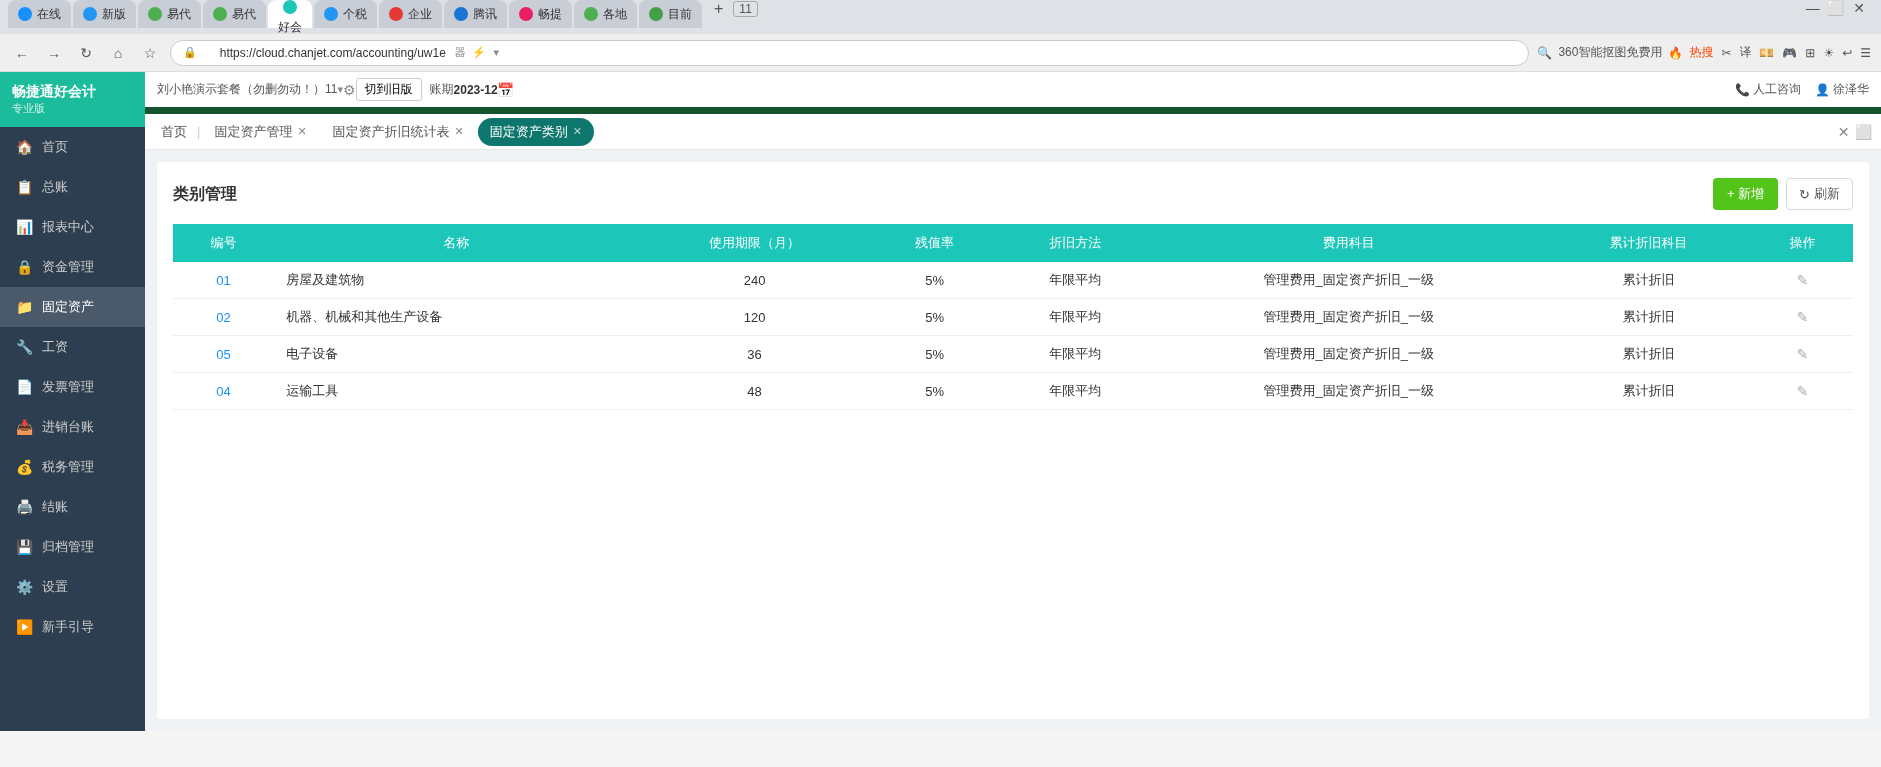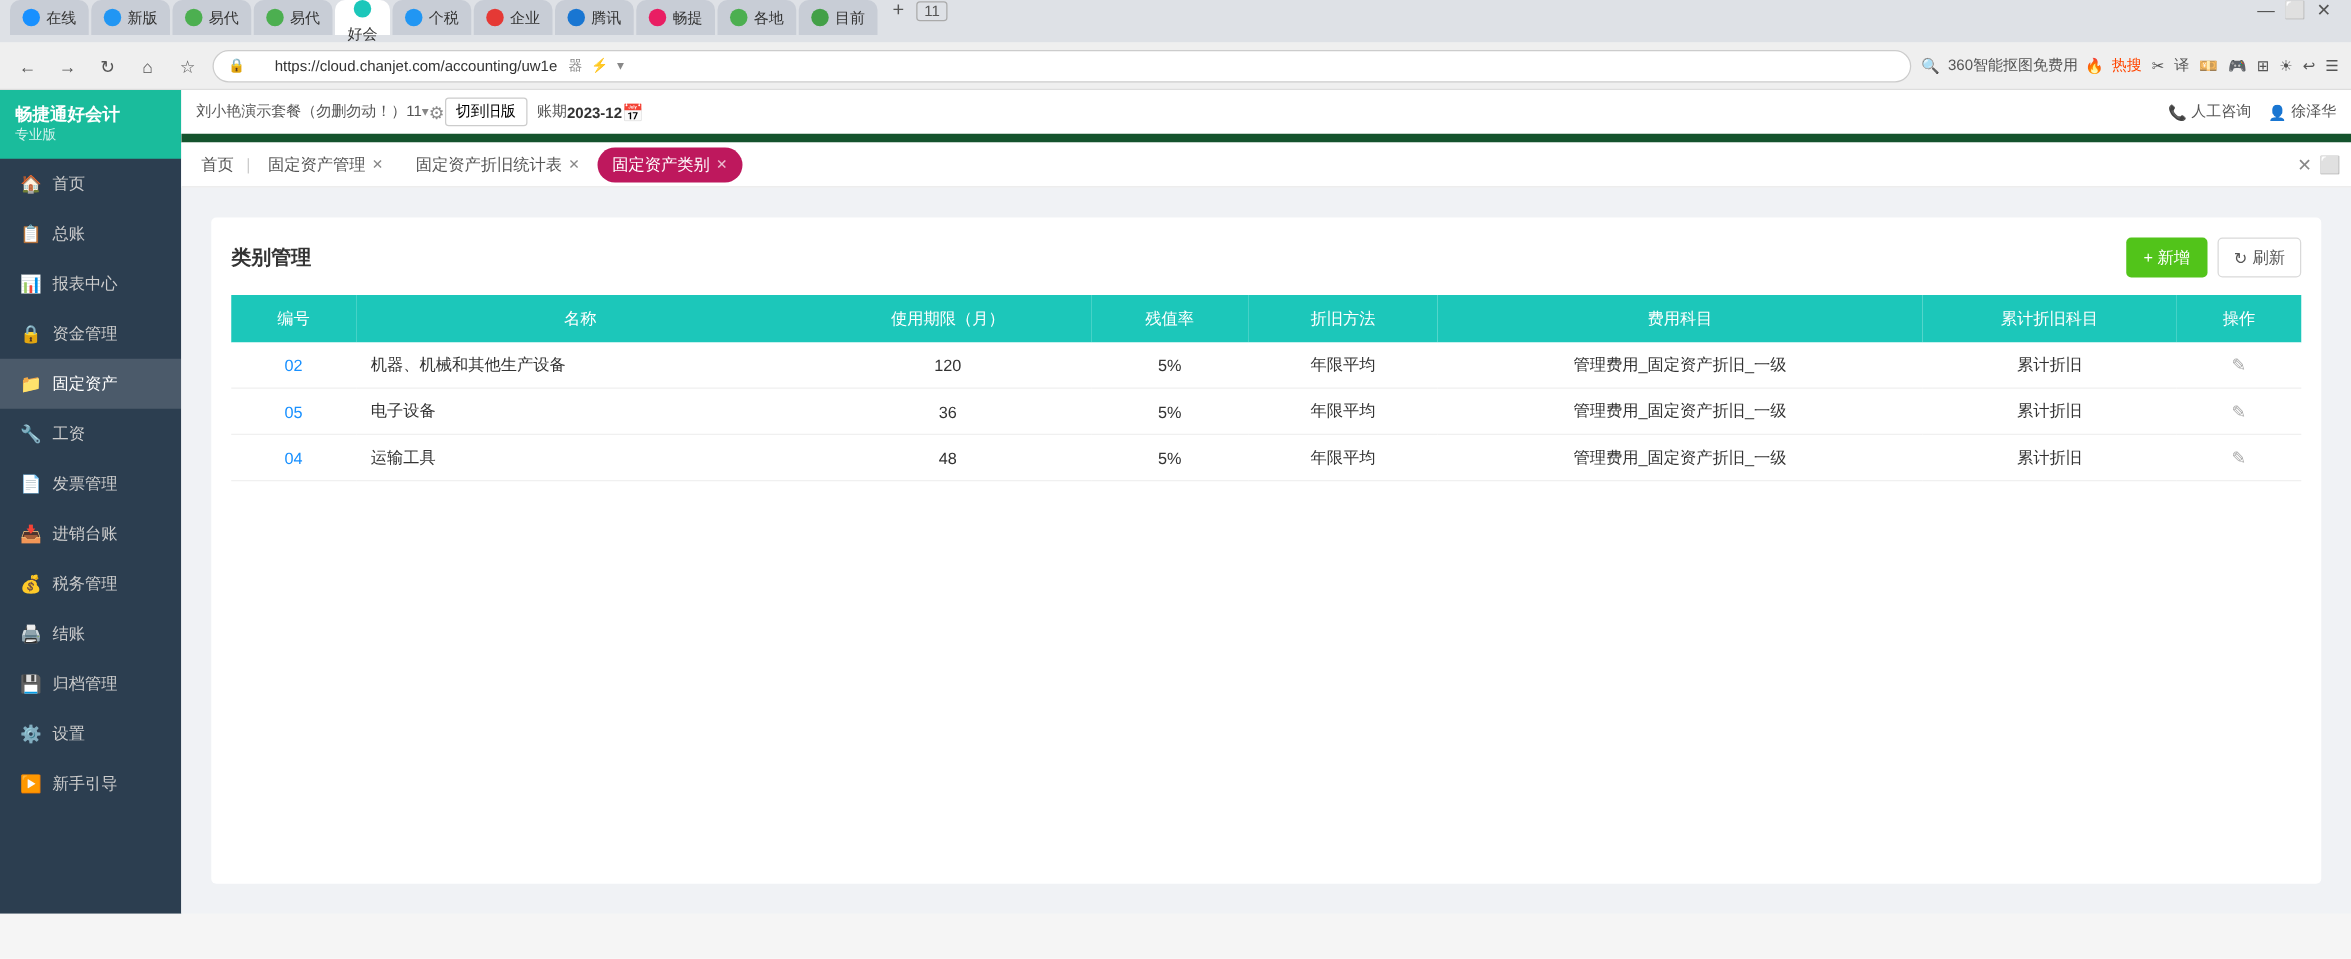"固定资产类别" .page-tab.active { background: #be185d -> #0f766e }
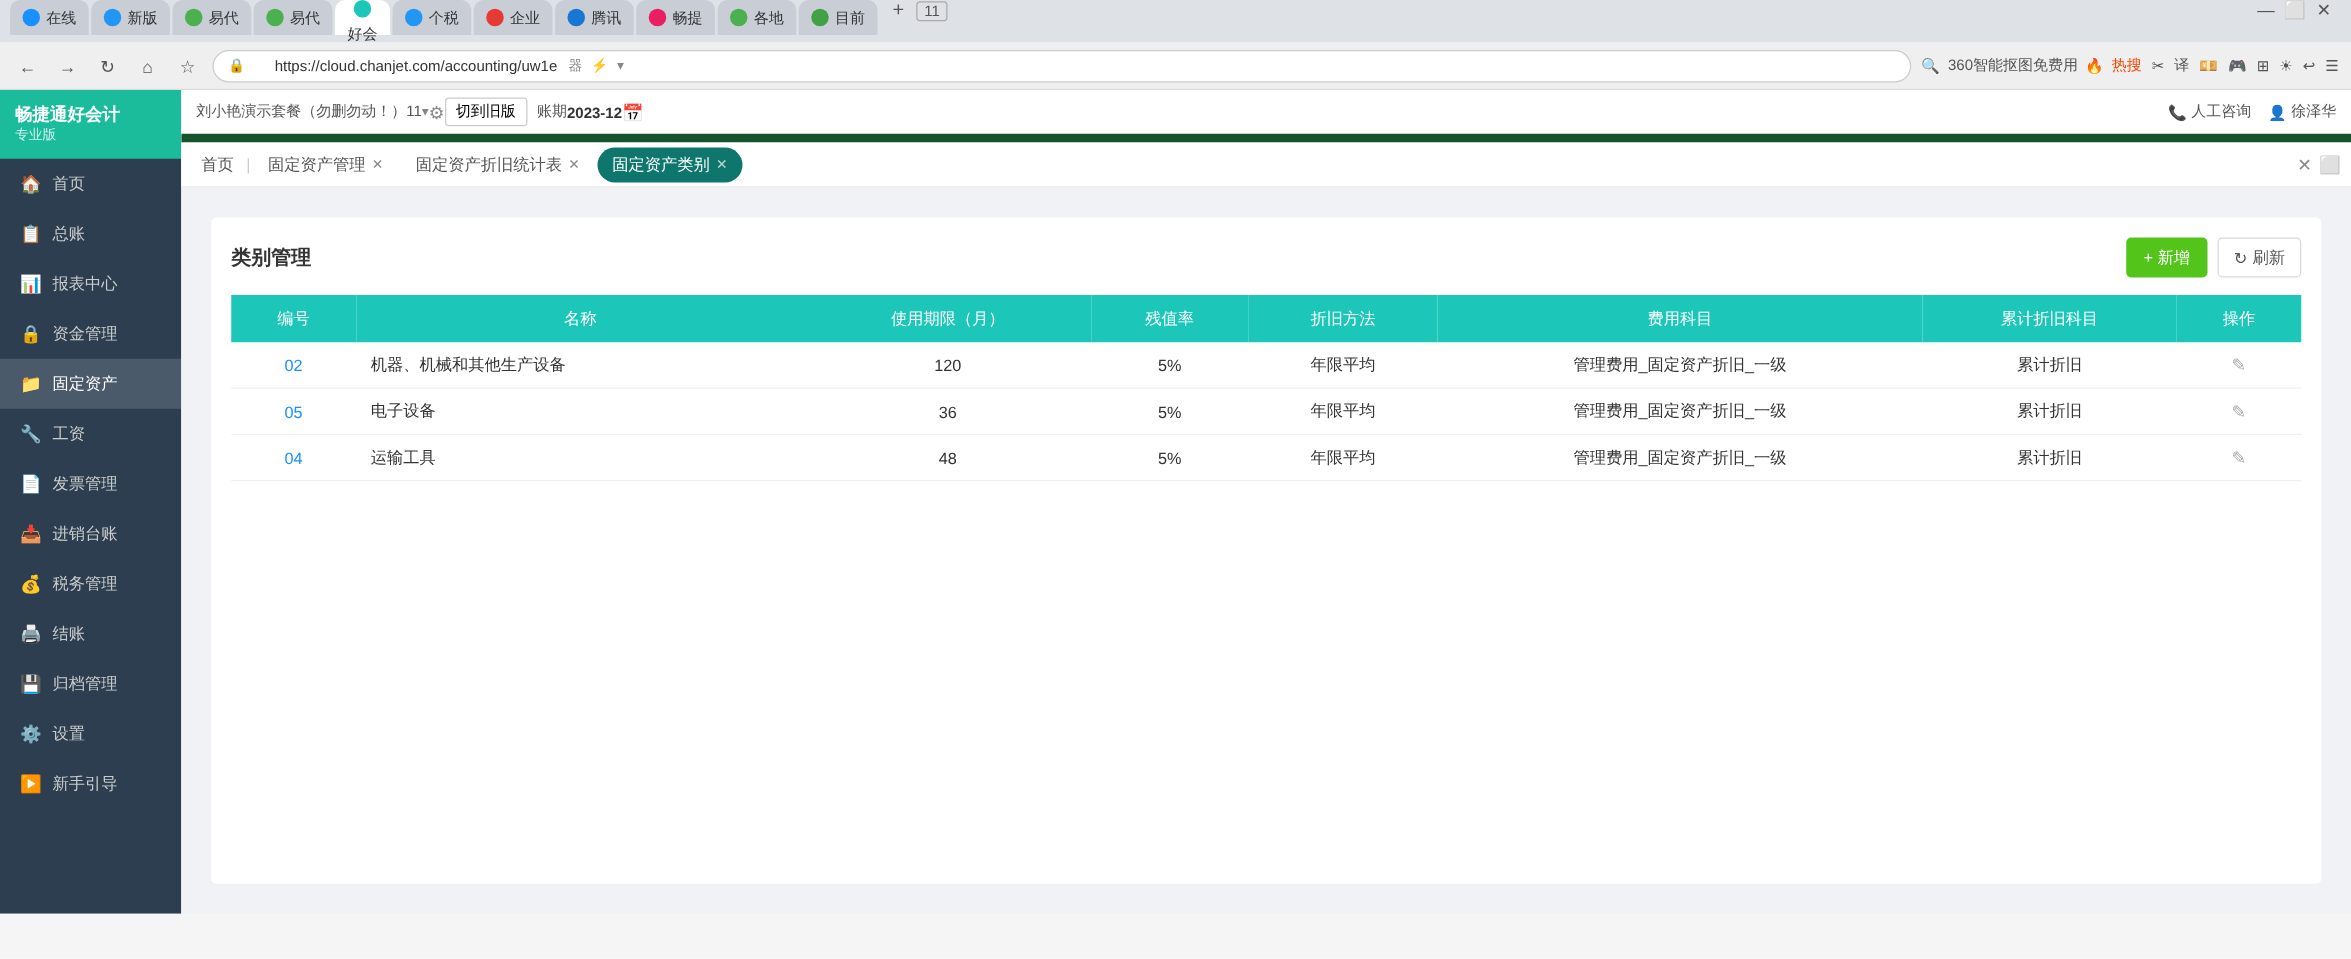"类别管理" .content-area { margin: 24px -> 12px }
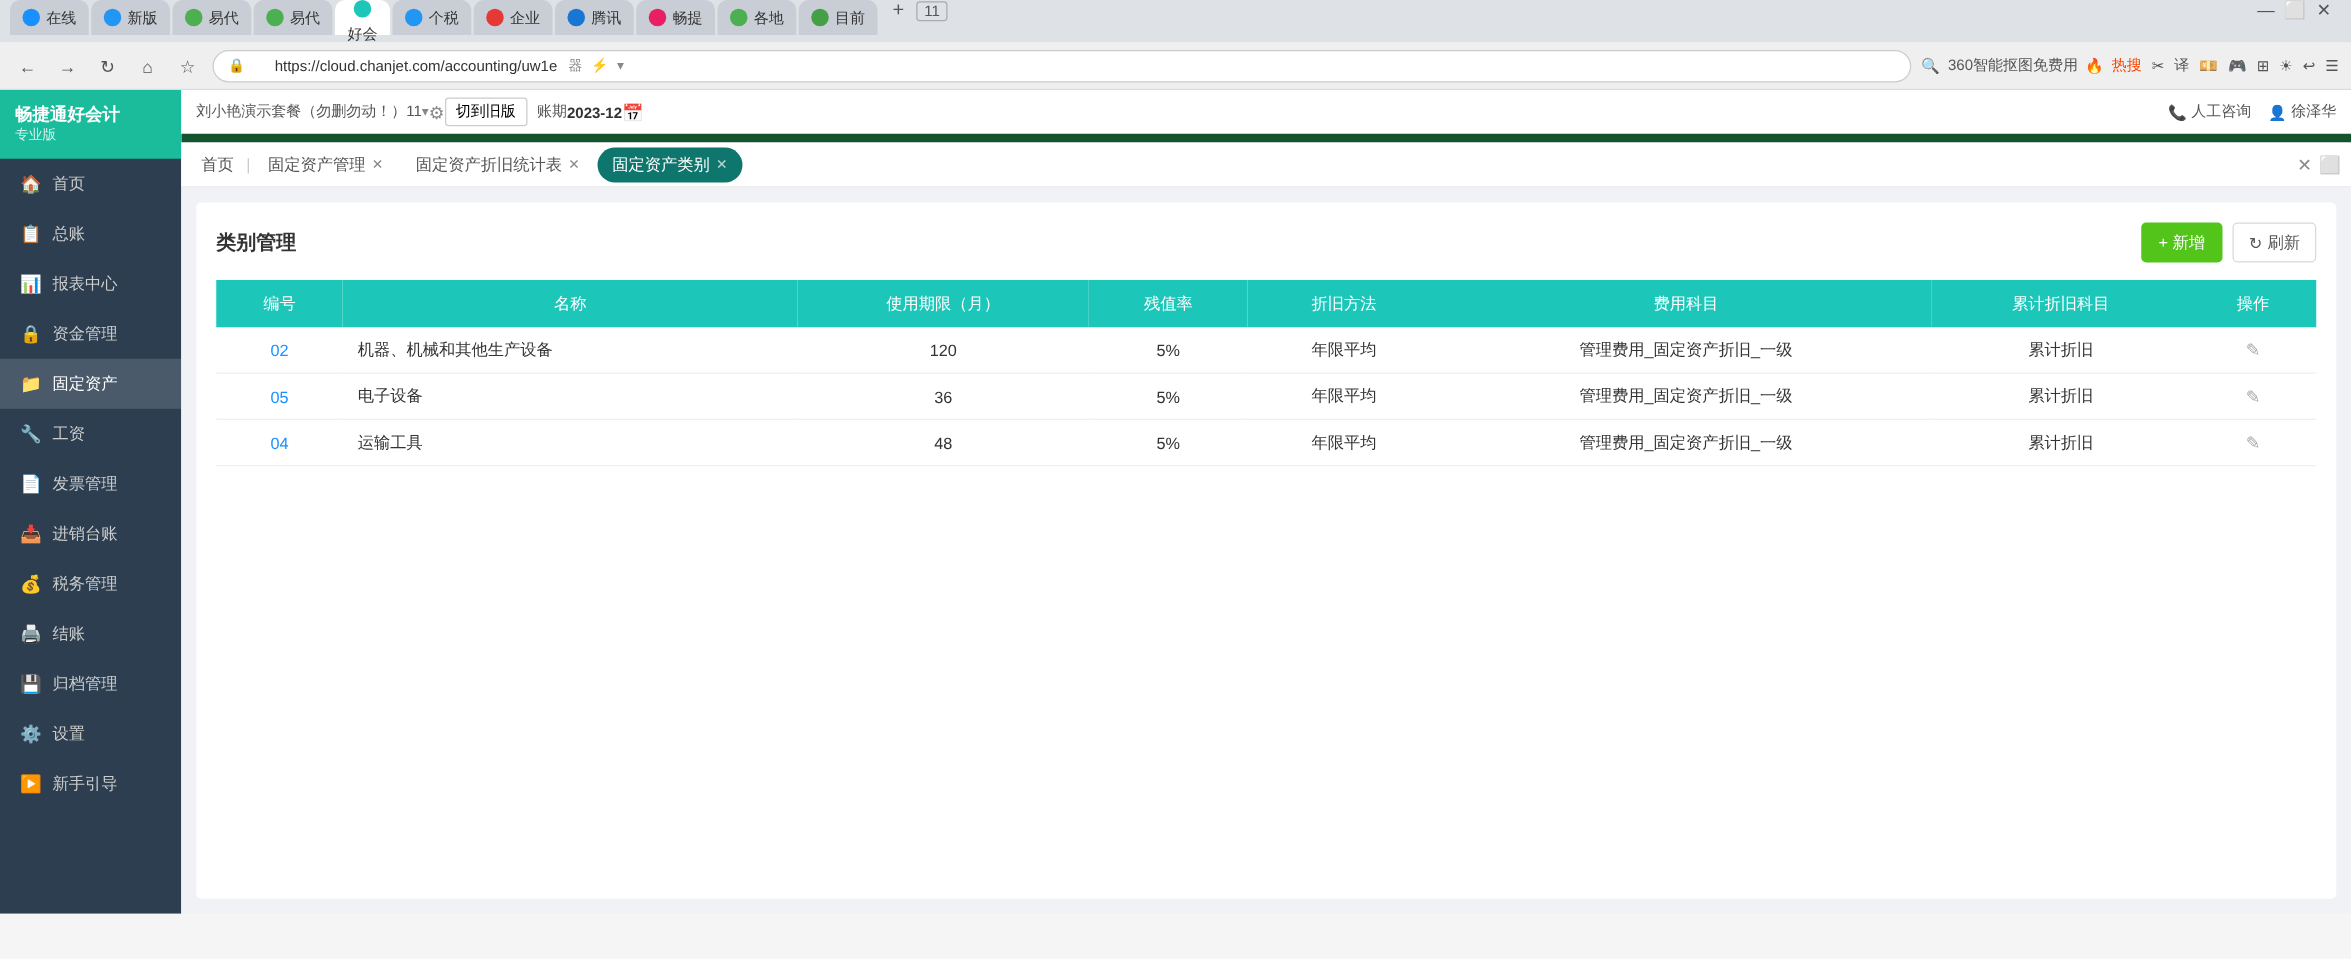"01" tr { html: none -> <tr> <td>01</td> <td>房屋及建筑物</td> <td>240</td> <td>5%</td> <td>年限平均</td> <td>管理费用_固定资产折旧_一级</td> <td>累计折旧</td> <td><span>✎</span></td> </tr> }
